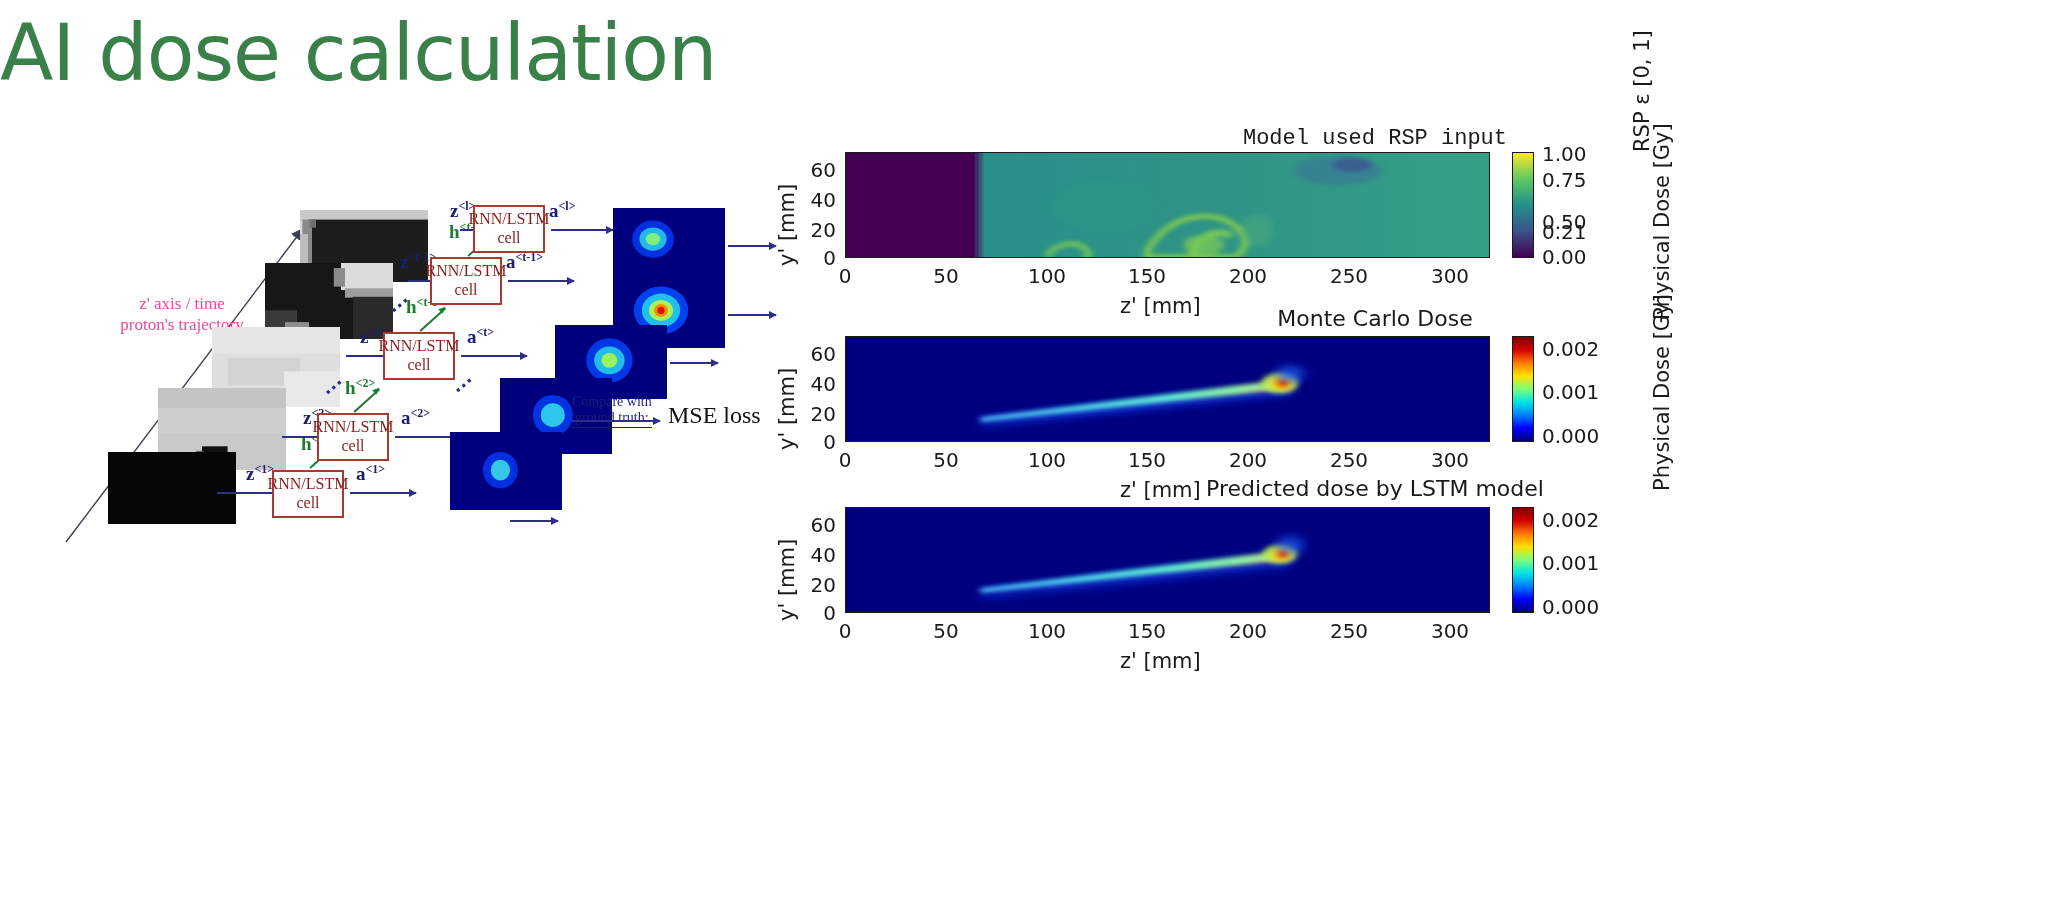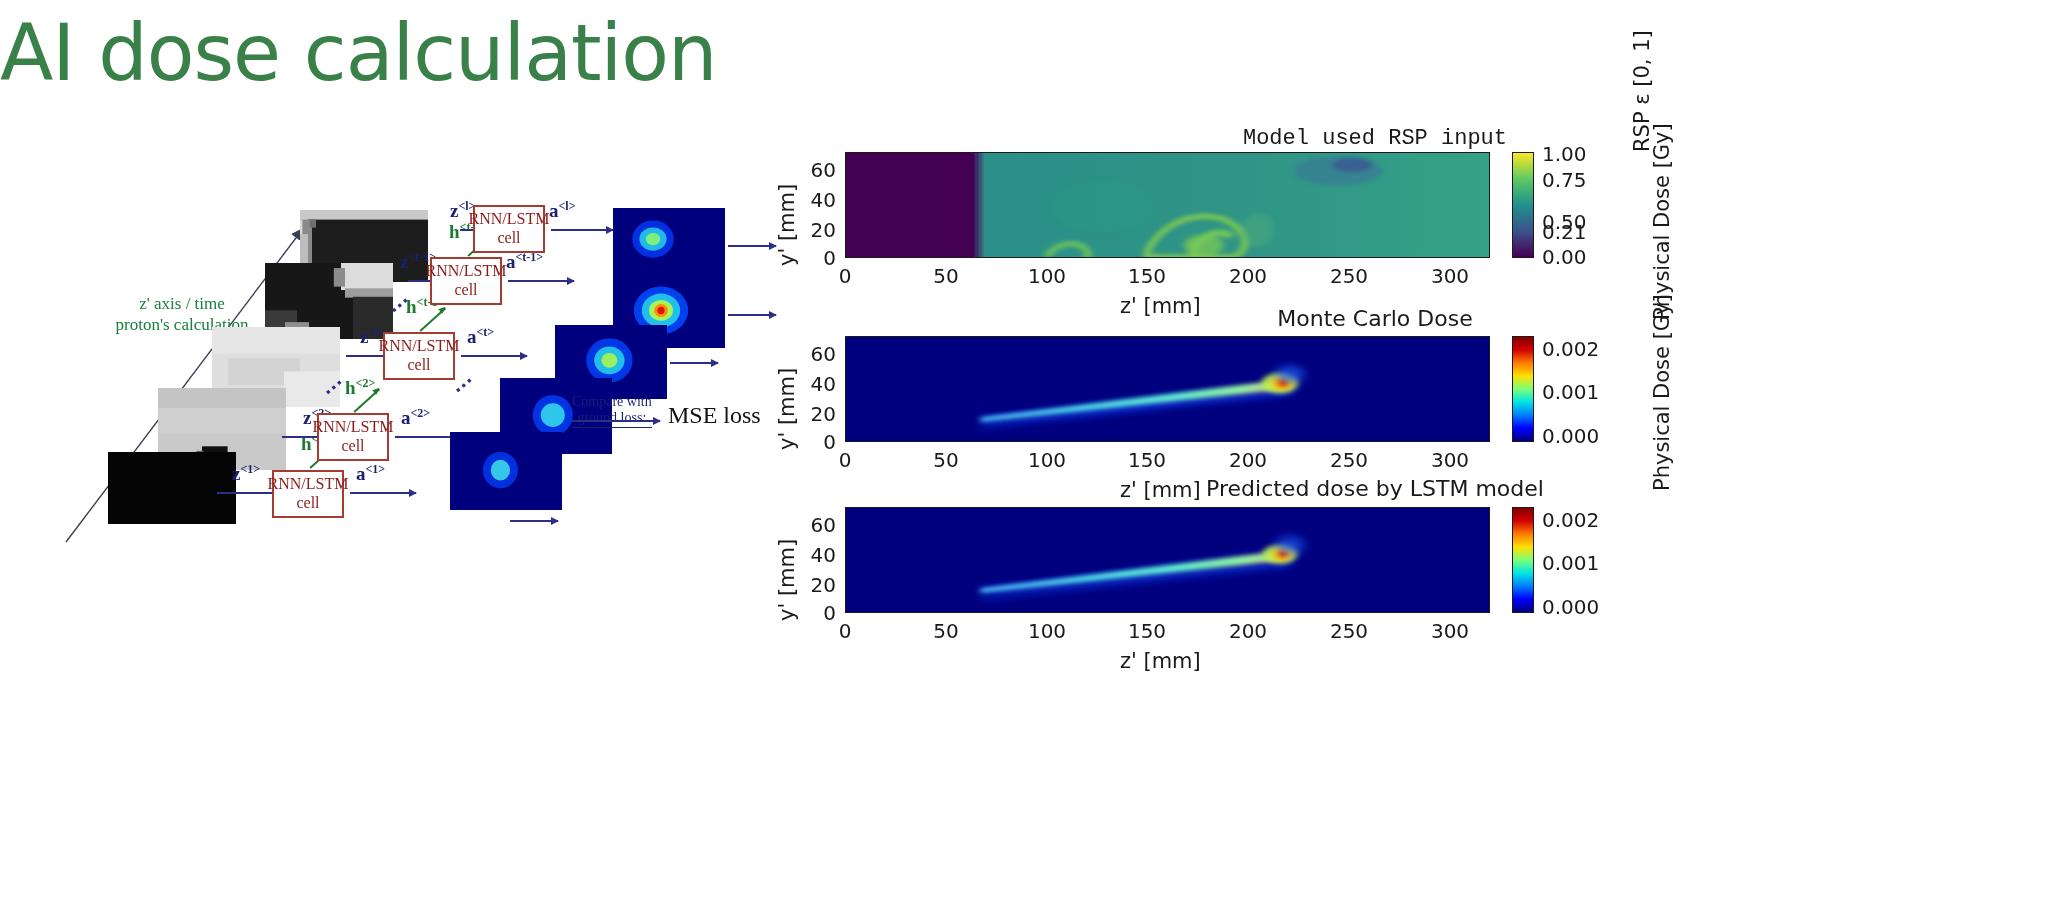"z' axis / time" .axis-label { color: #15803d -> #ec4899 }
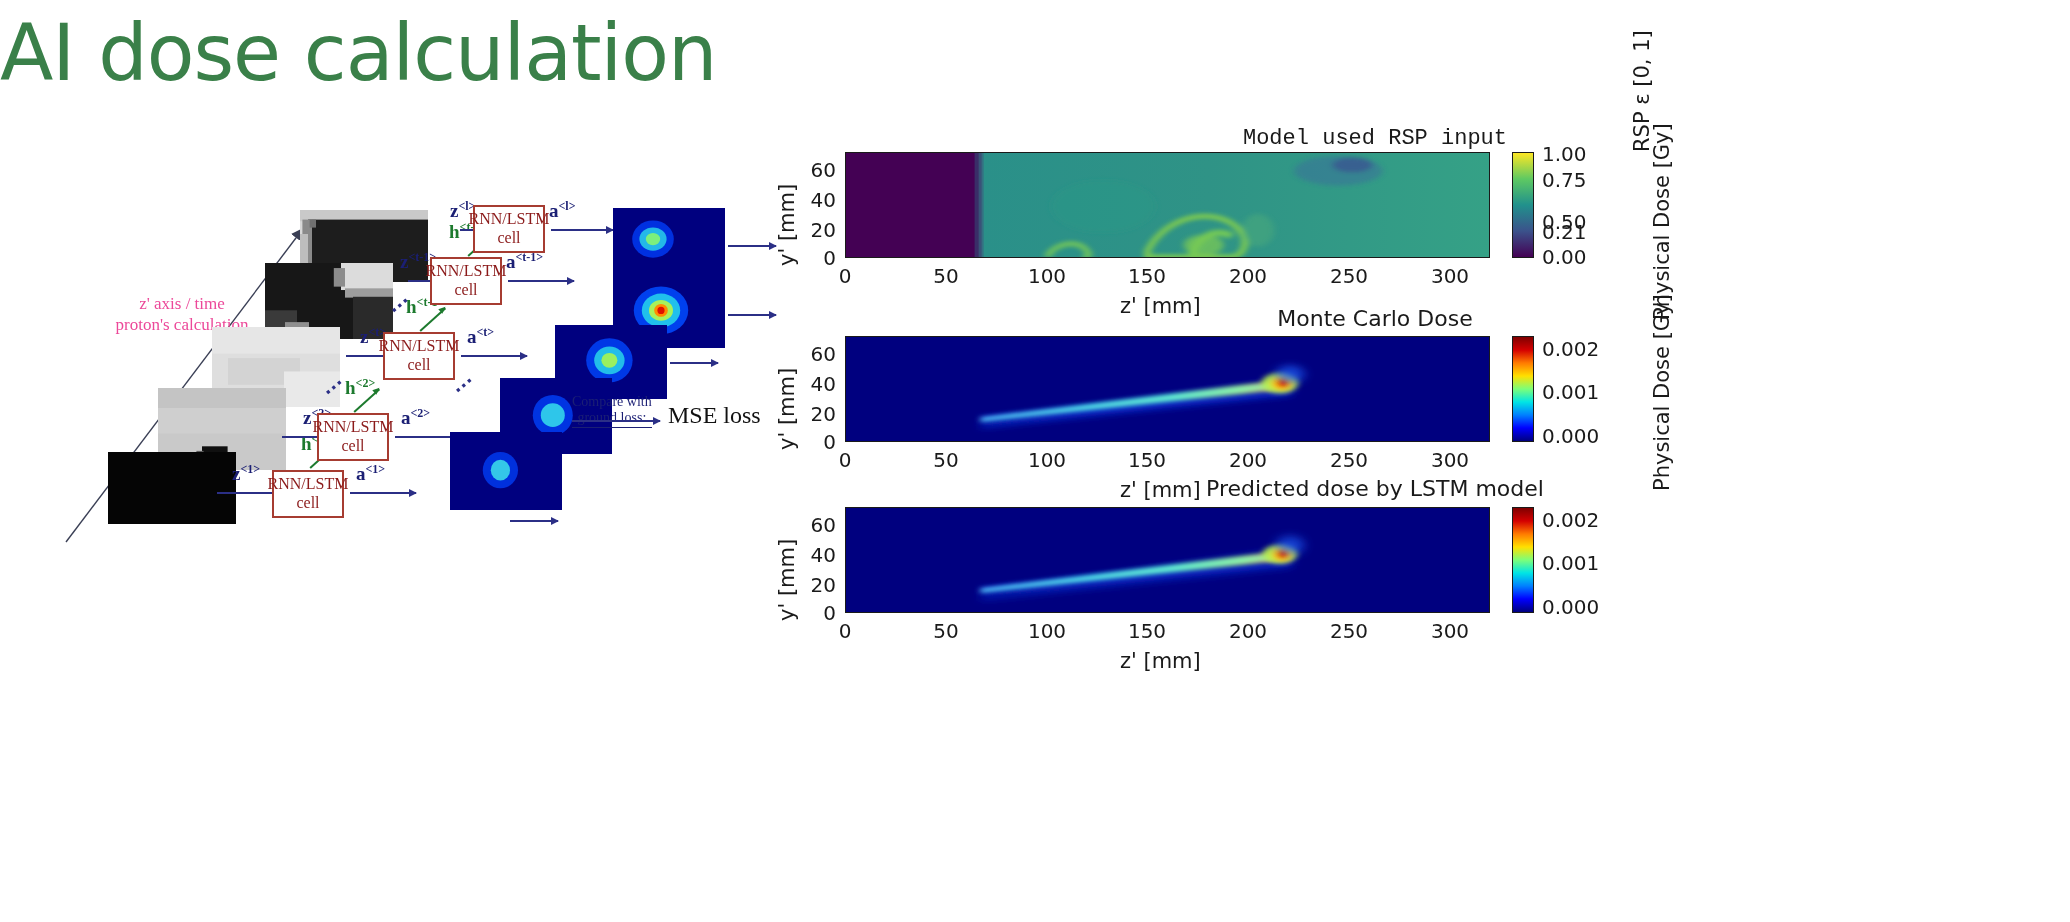"proton's calculation" span { text: calculation -> trajectory }
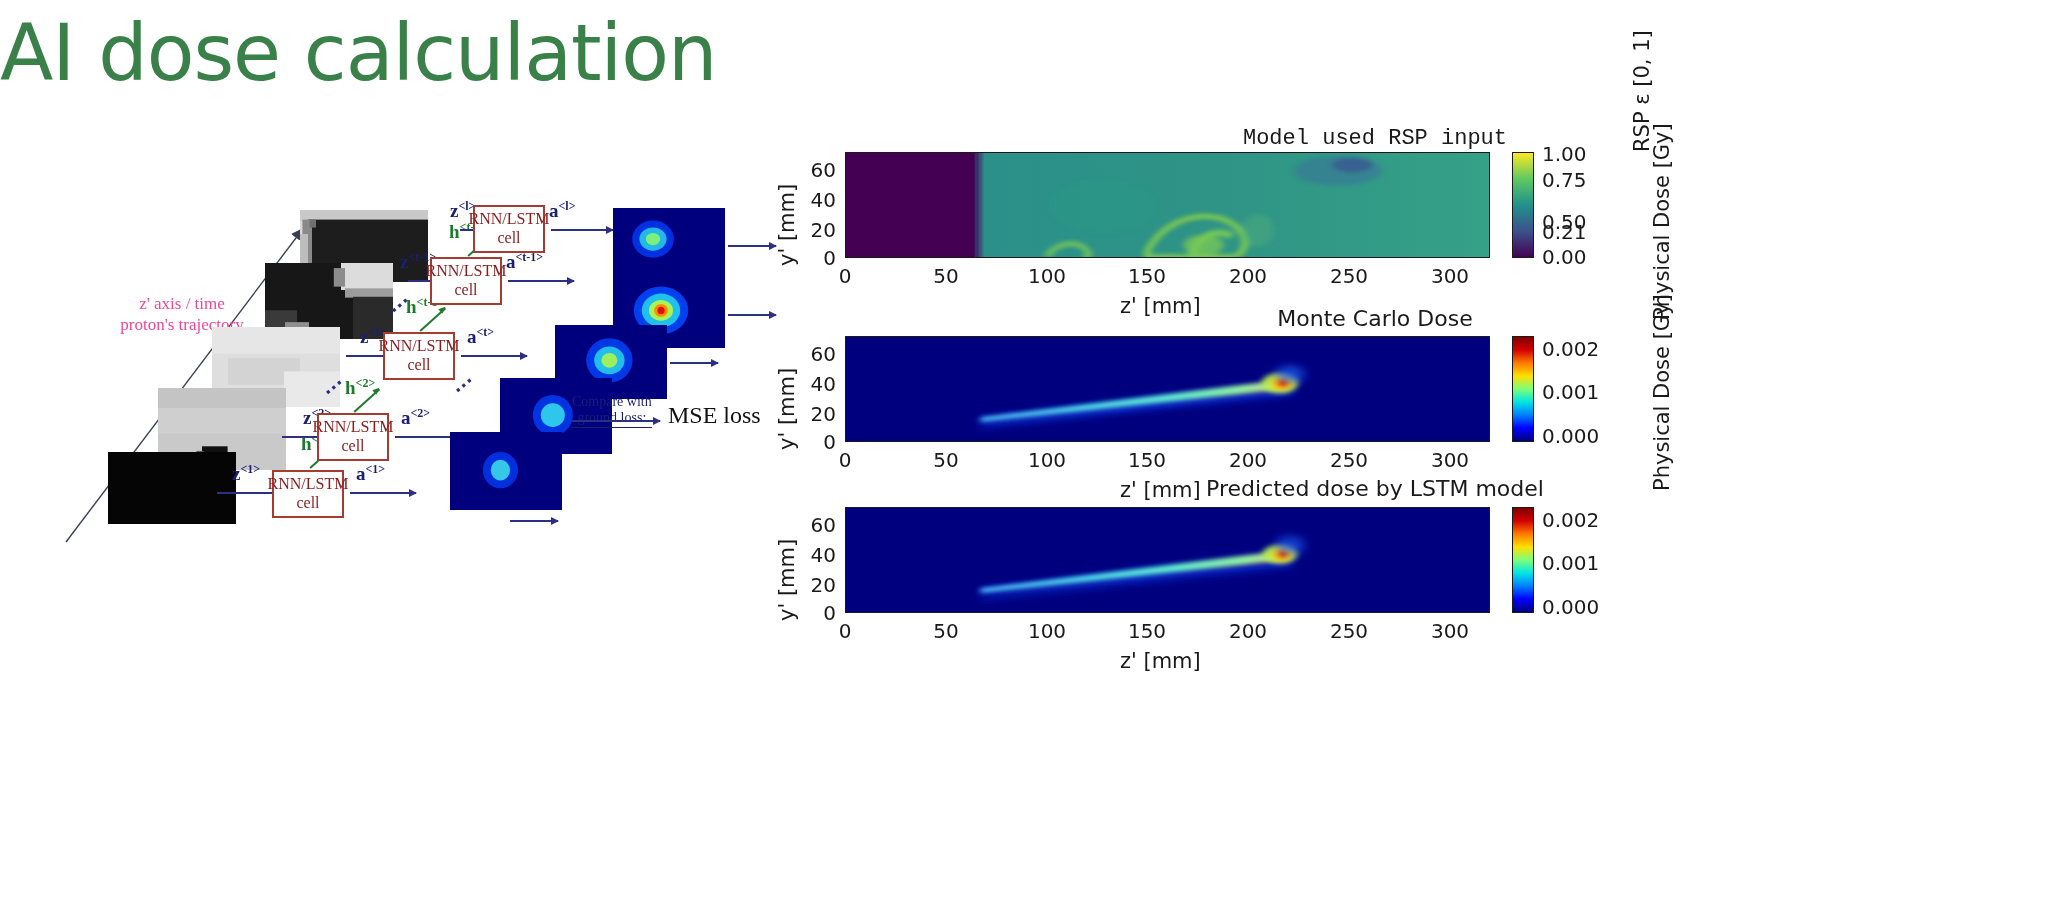"ground loss:" span { text: loss -> truth }
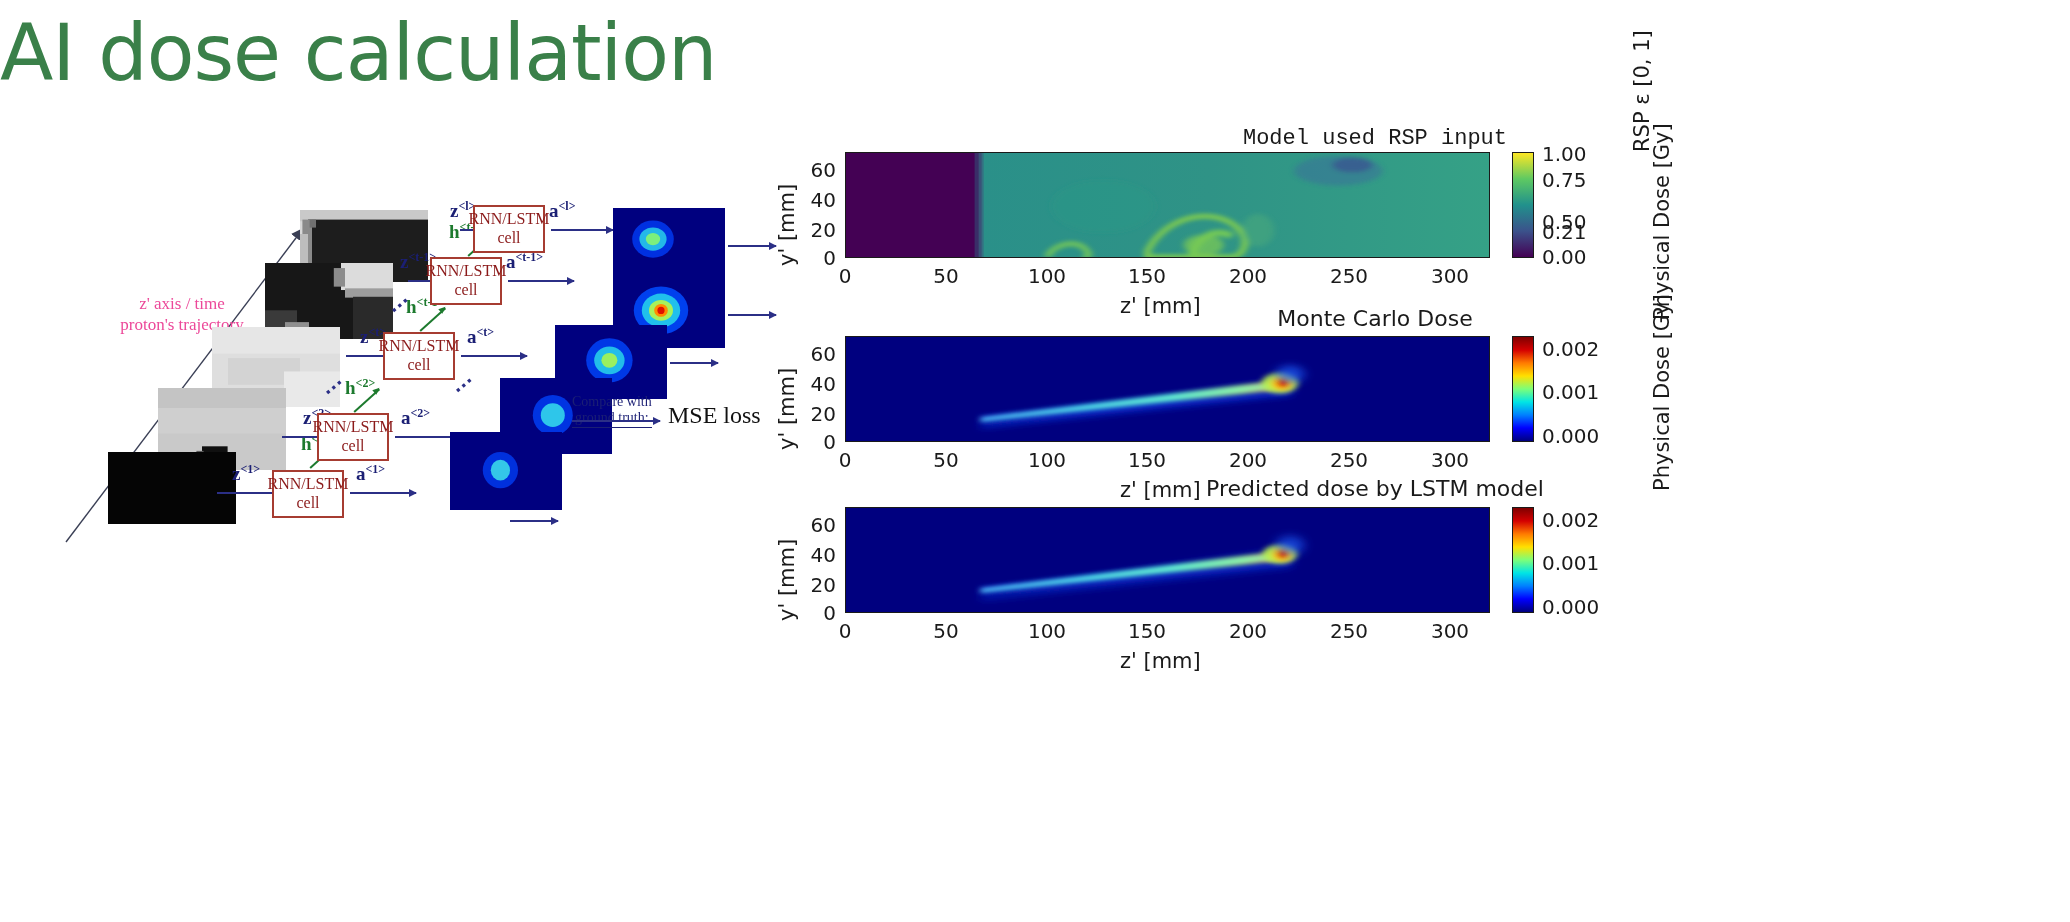"z<1>" div.zlab { left: 172px -> 186px }
